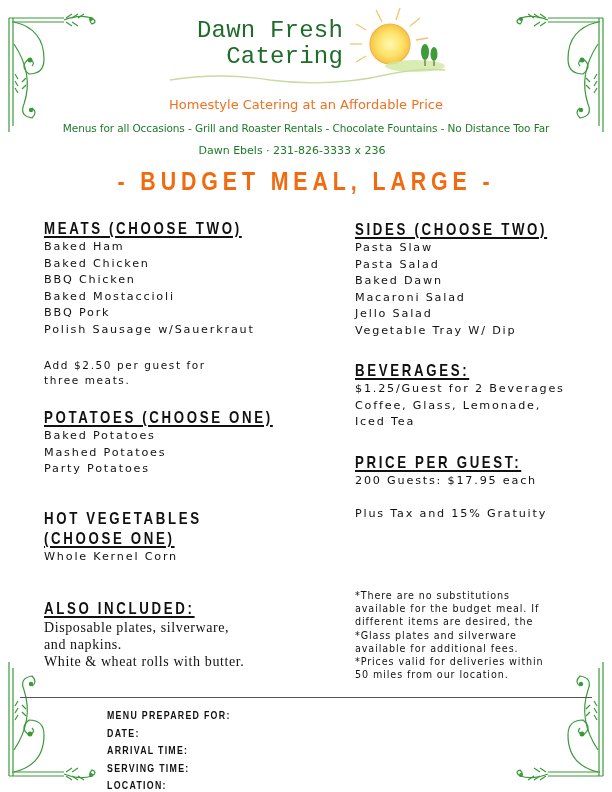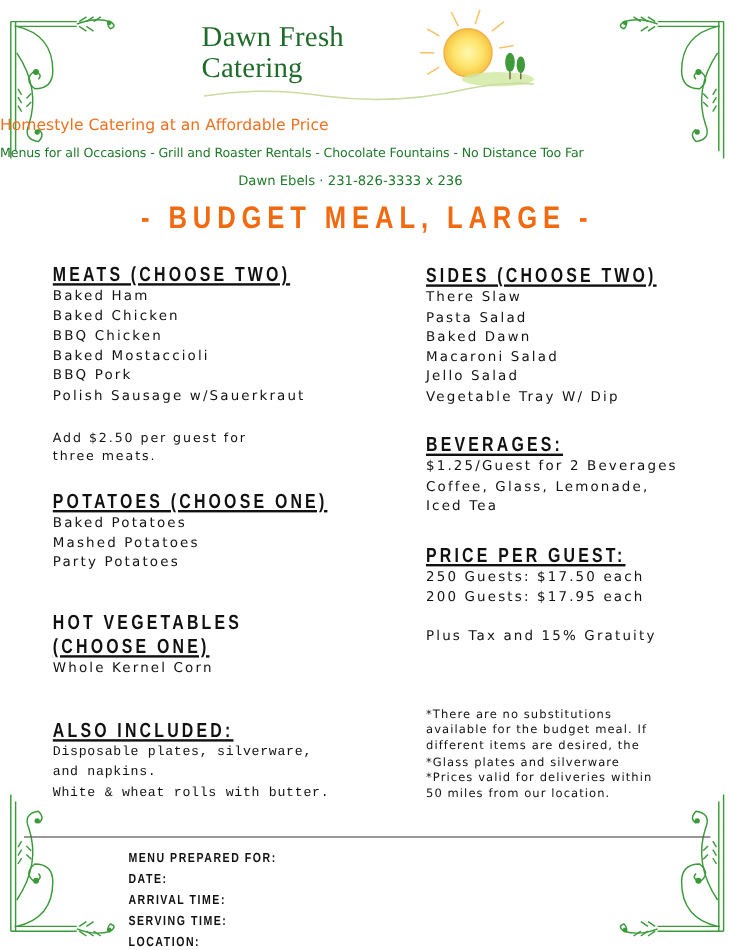"Dawn Fresh" .logo-text { font-family: Liberation Serif, serif -> Liberation Mono, monospace; text-align: left -> right }
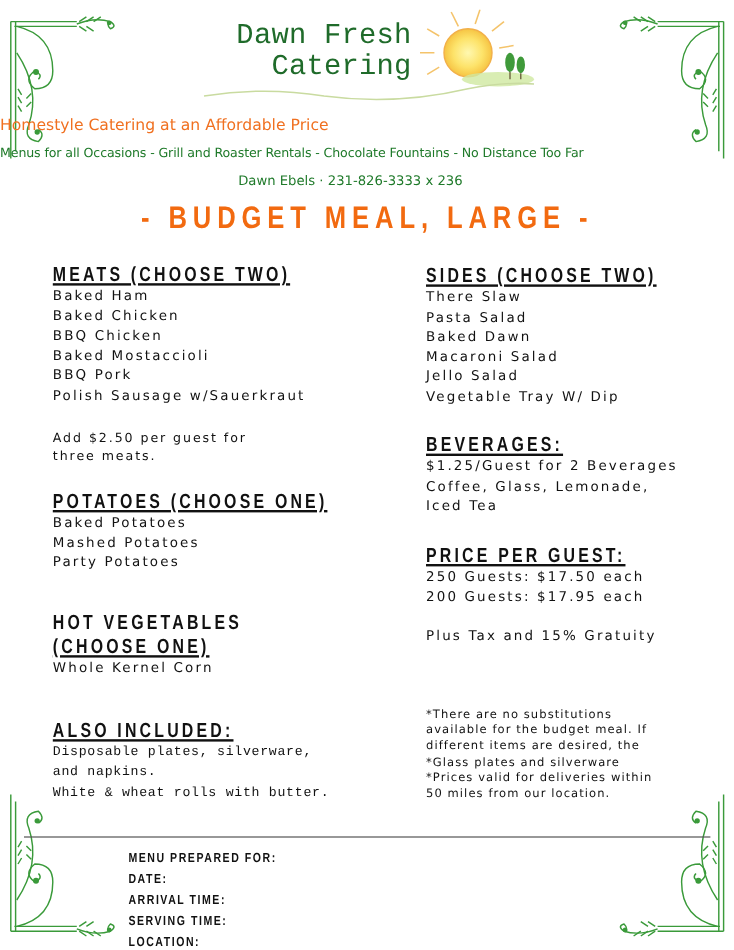"Homestyle Catering at an Affordable" .tagline { text-align: none -> center }
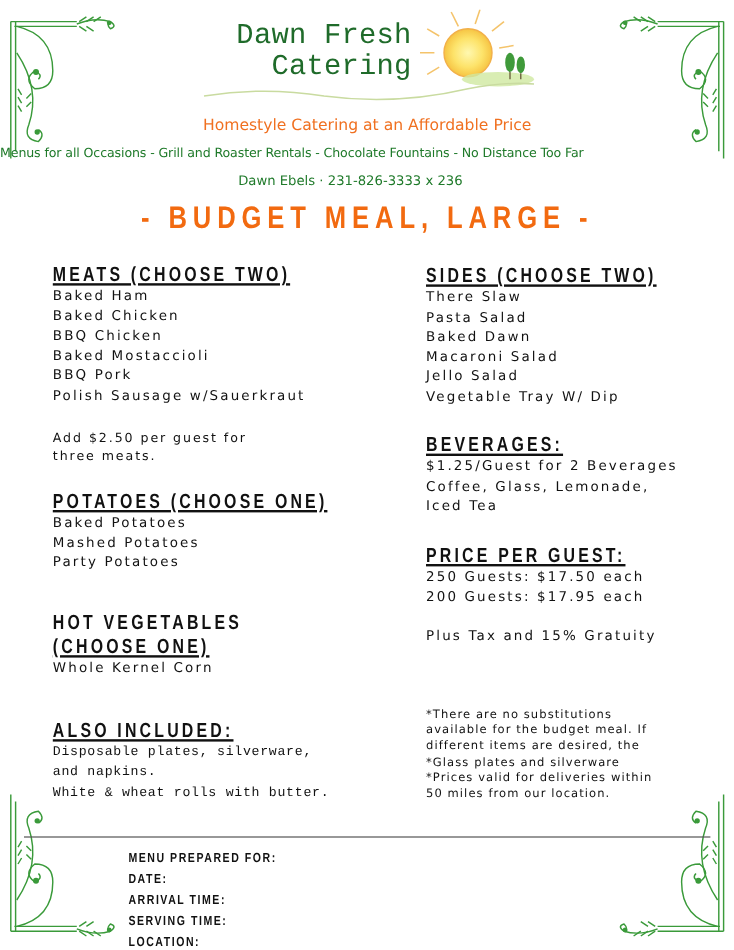"Menus for all Occasions -" .services { text-align: none -> center }
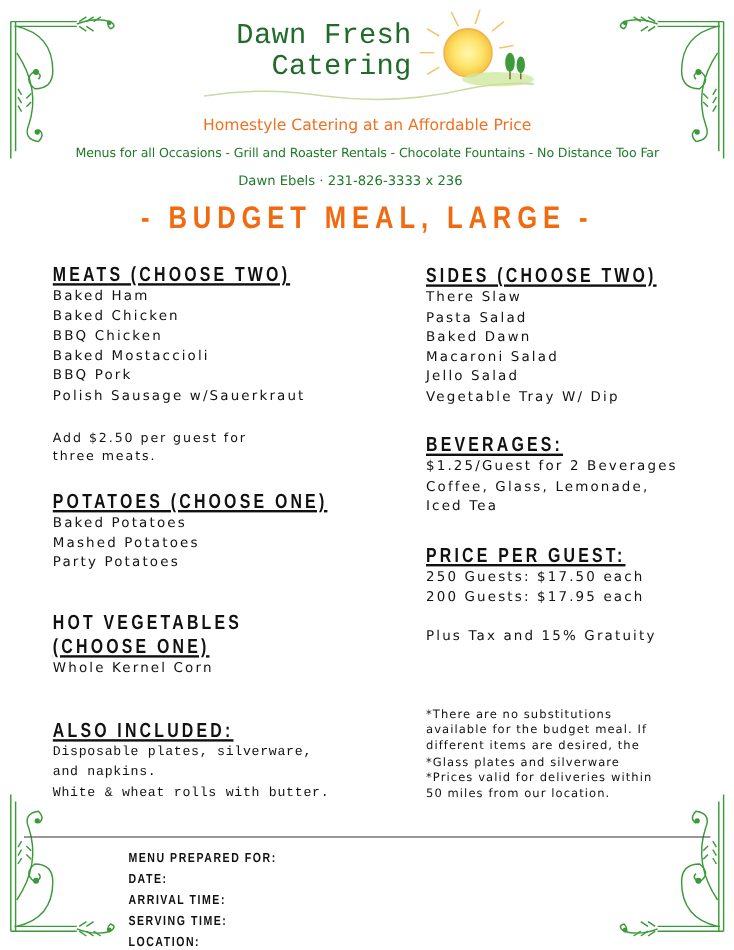"There Slaw" div.item { text: There -> Pasta }
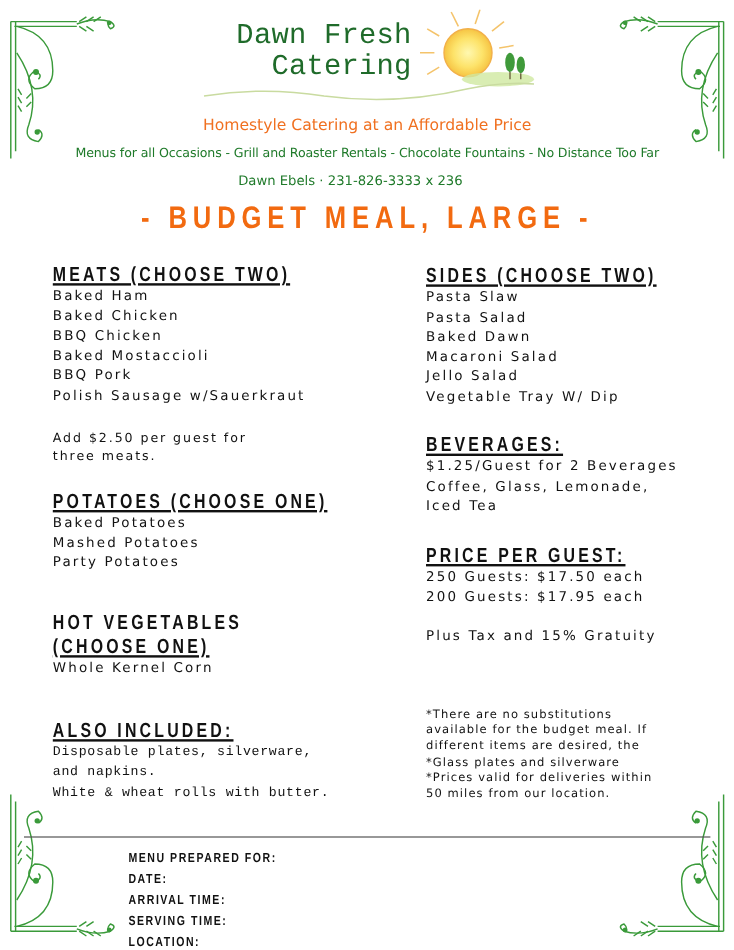"250 Guests: $17.50 each" div.item { html: <div>250 Guests: $17.50 each</div> -> none }
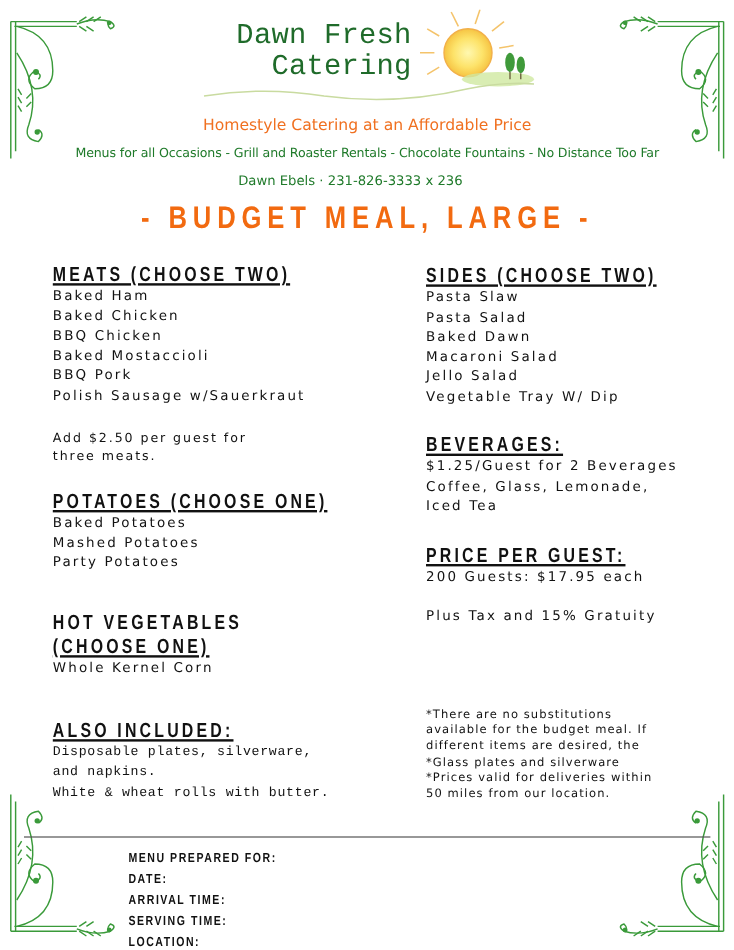"Disposable plates, silverware," .plain { font-family: Liberation Mono, monospace -> Liberation Serif, serif; font-size: 11px -> 14px }
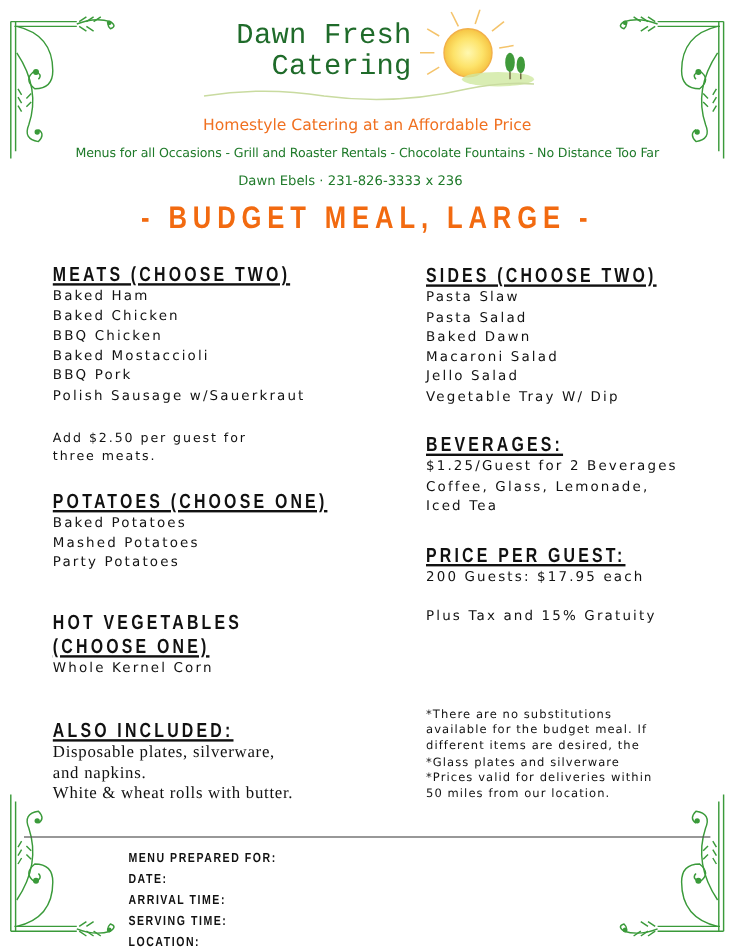"available for additional fees." div.small { html: none -> <div>available for additional fees.</div> }
